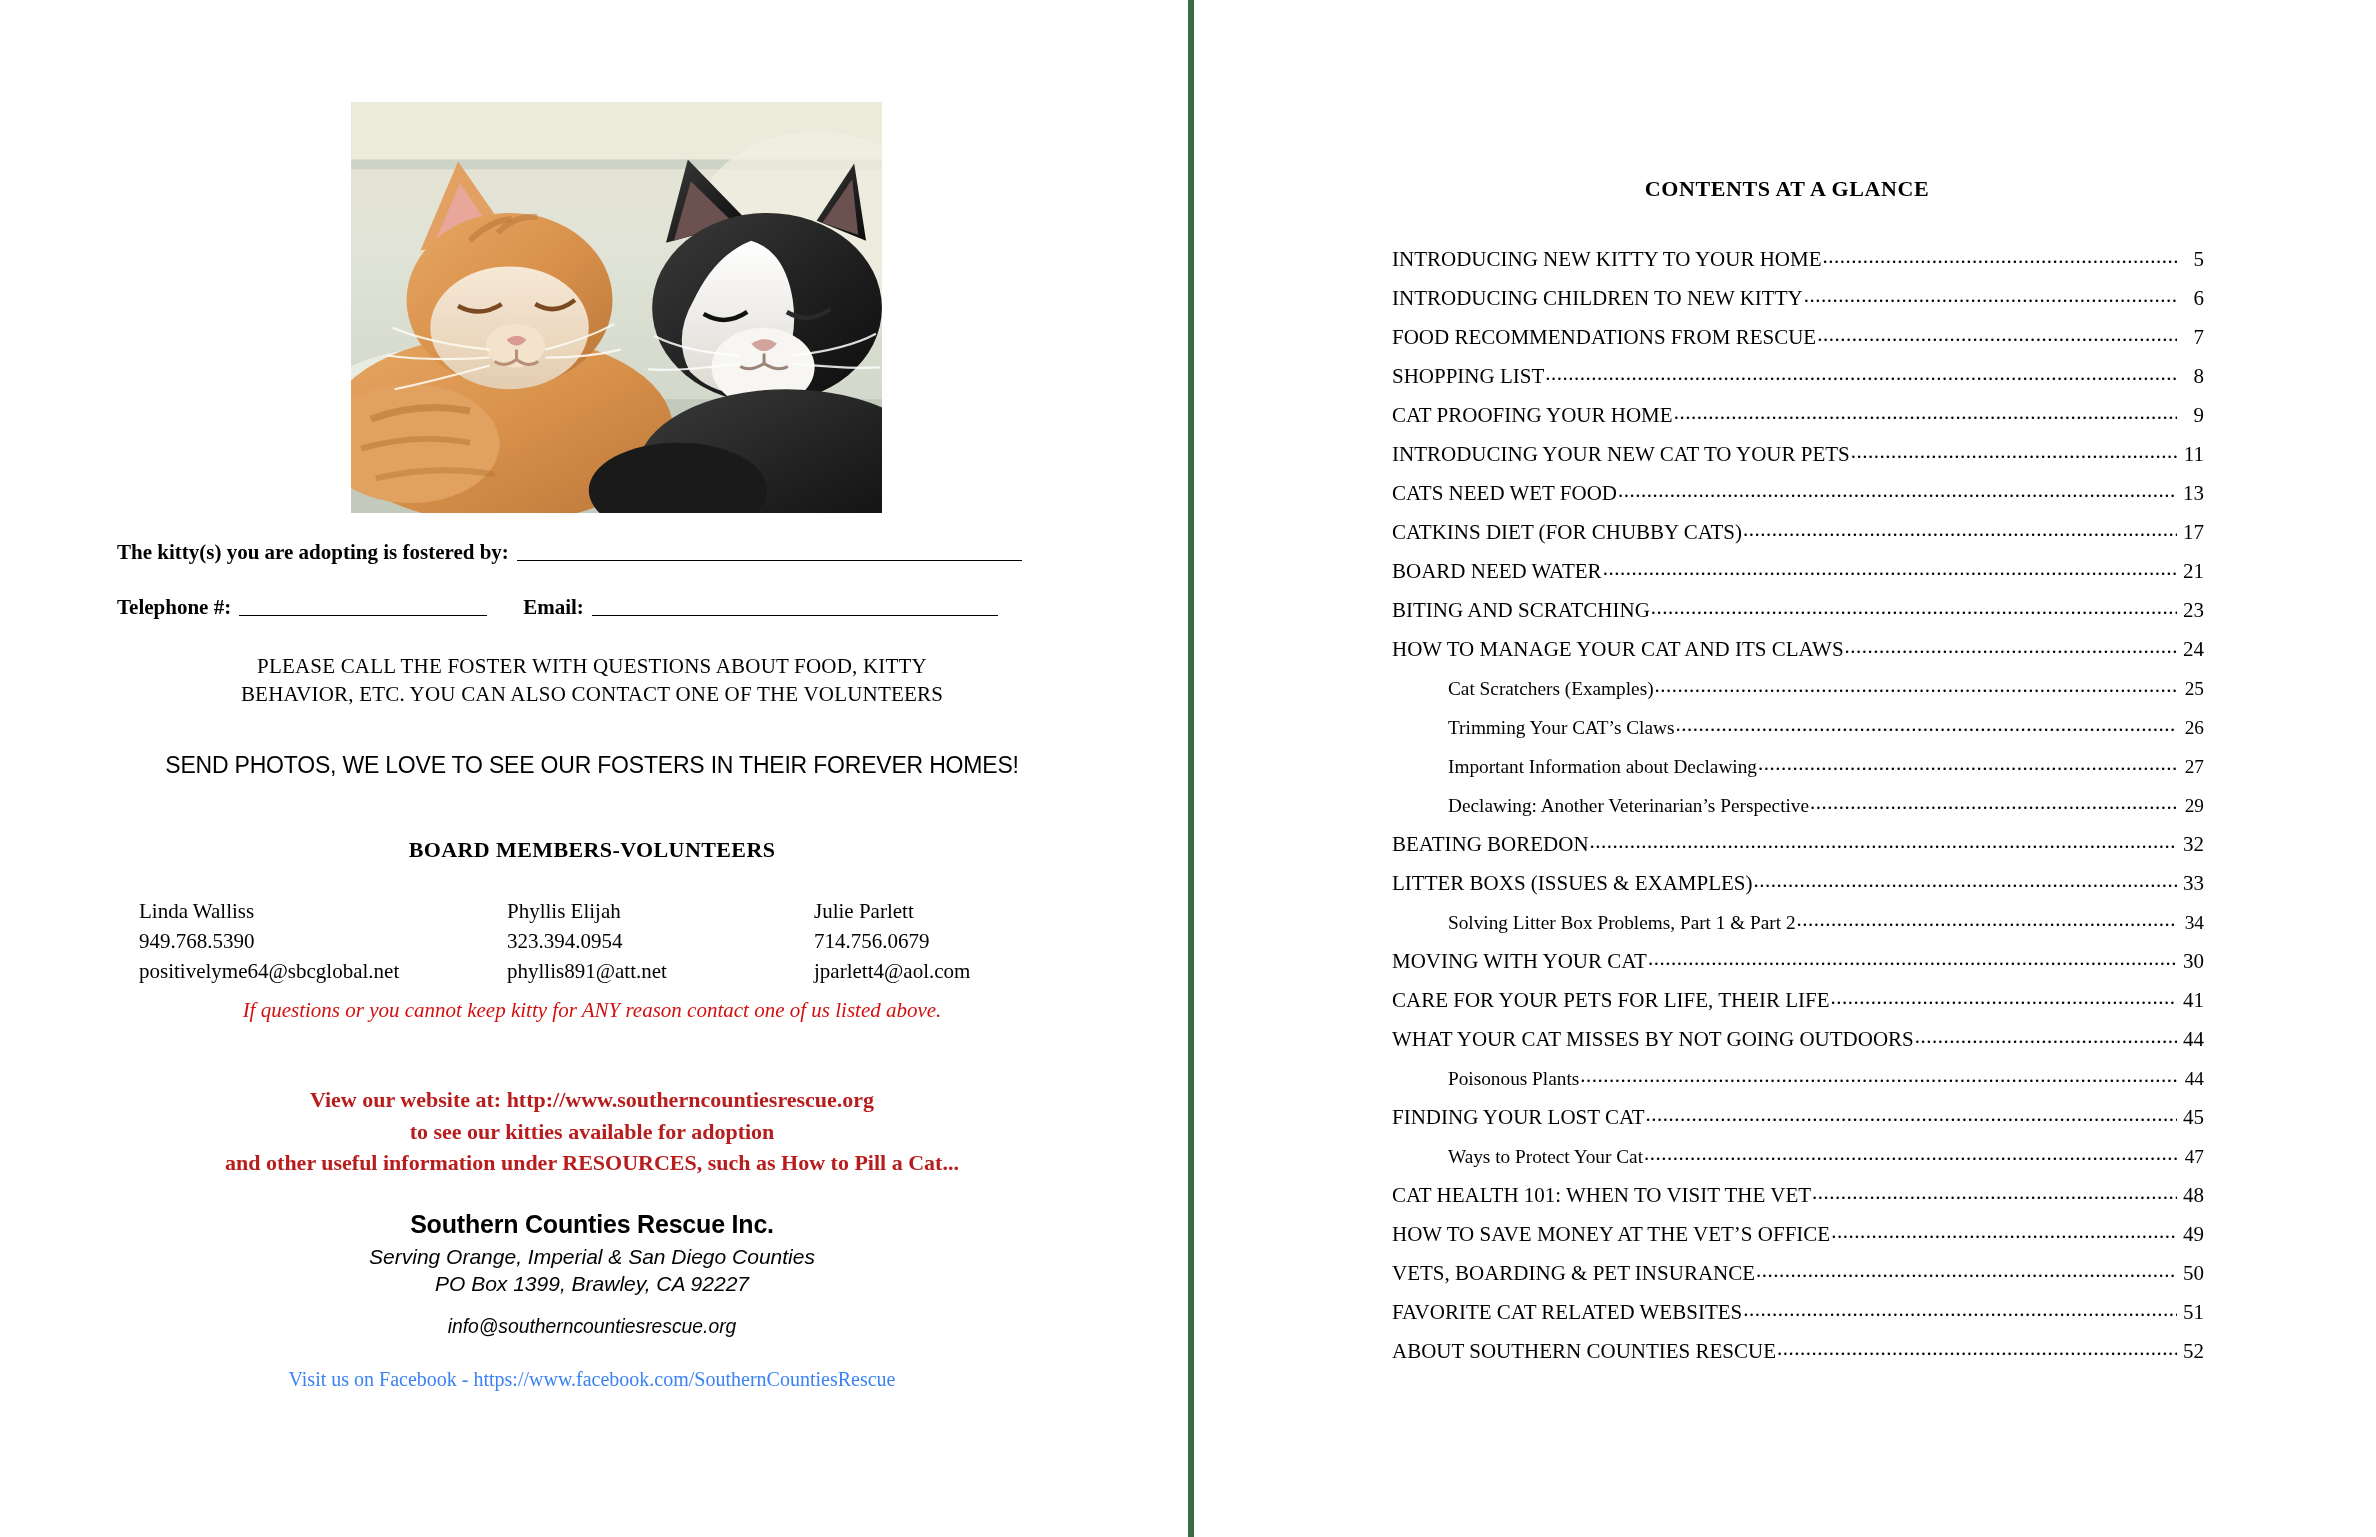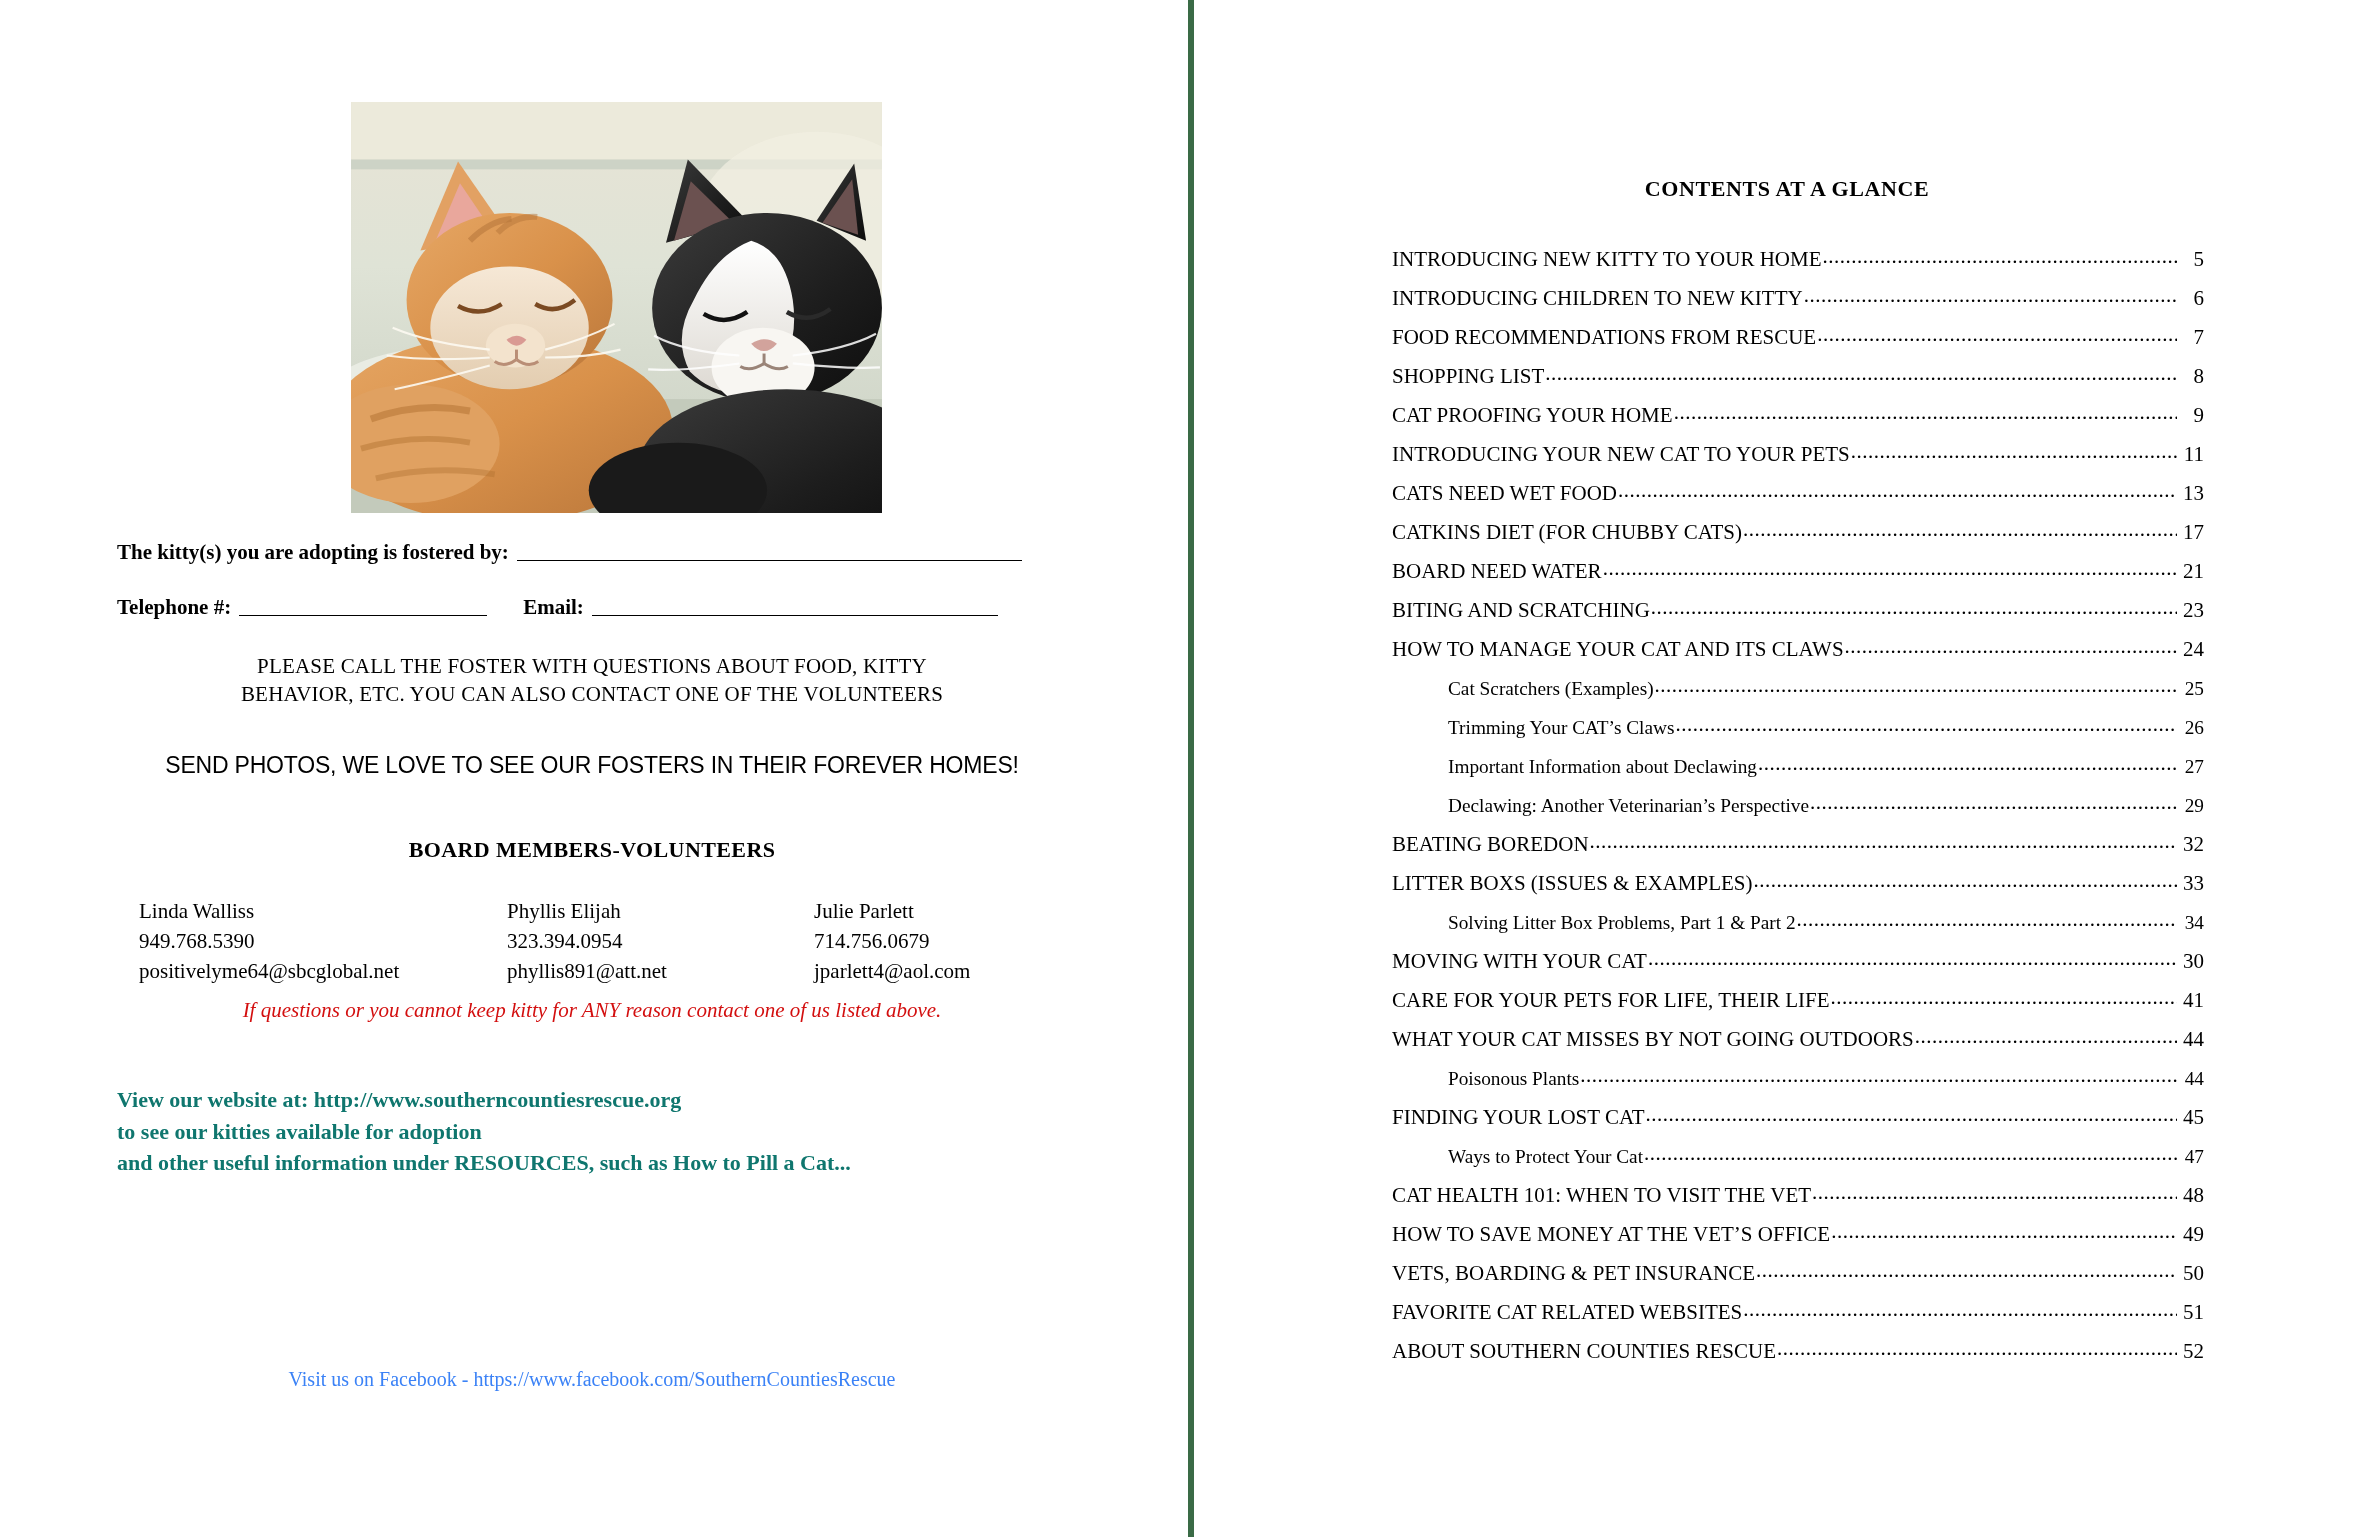"View our website at:" .website-block { color: #0f766e -> #b91c1c; text-align: left -> center }
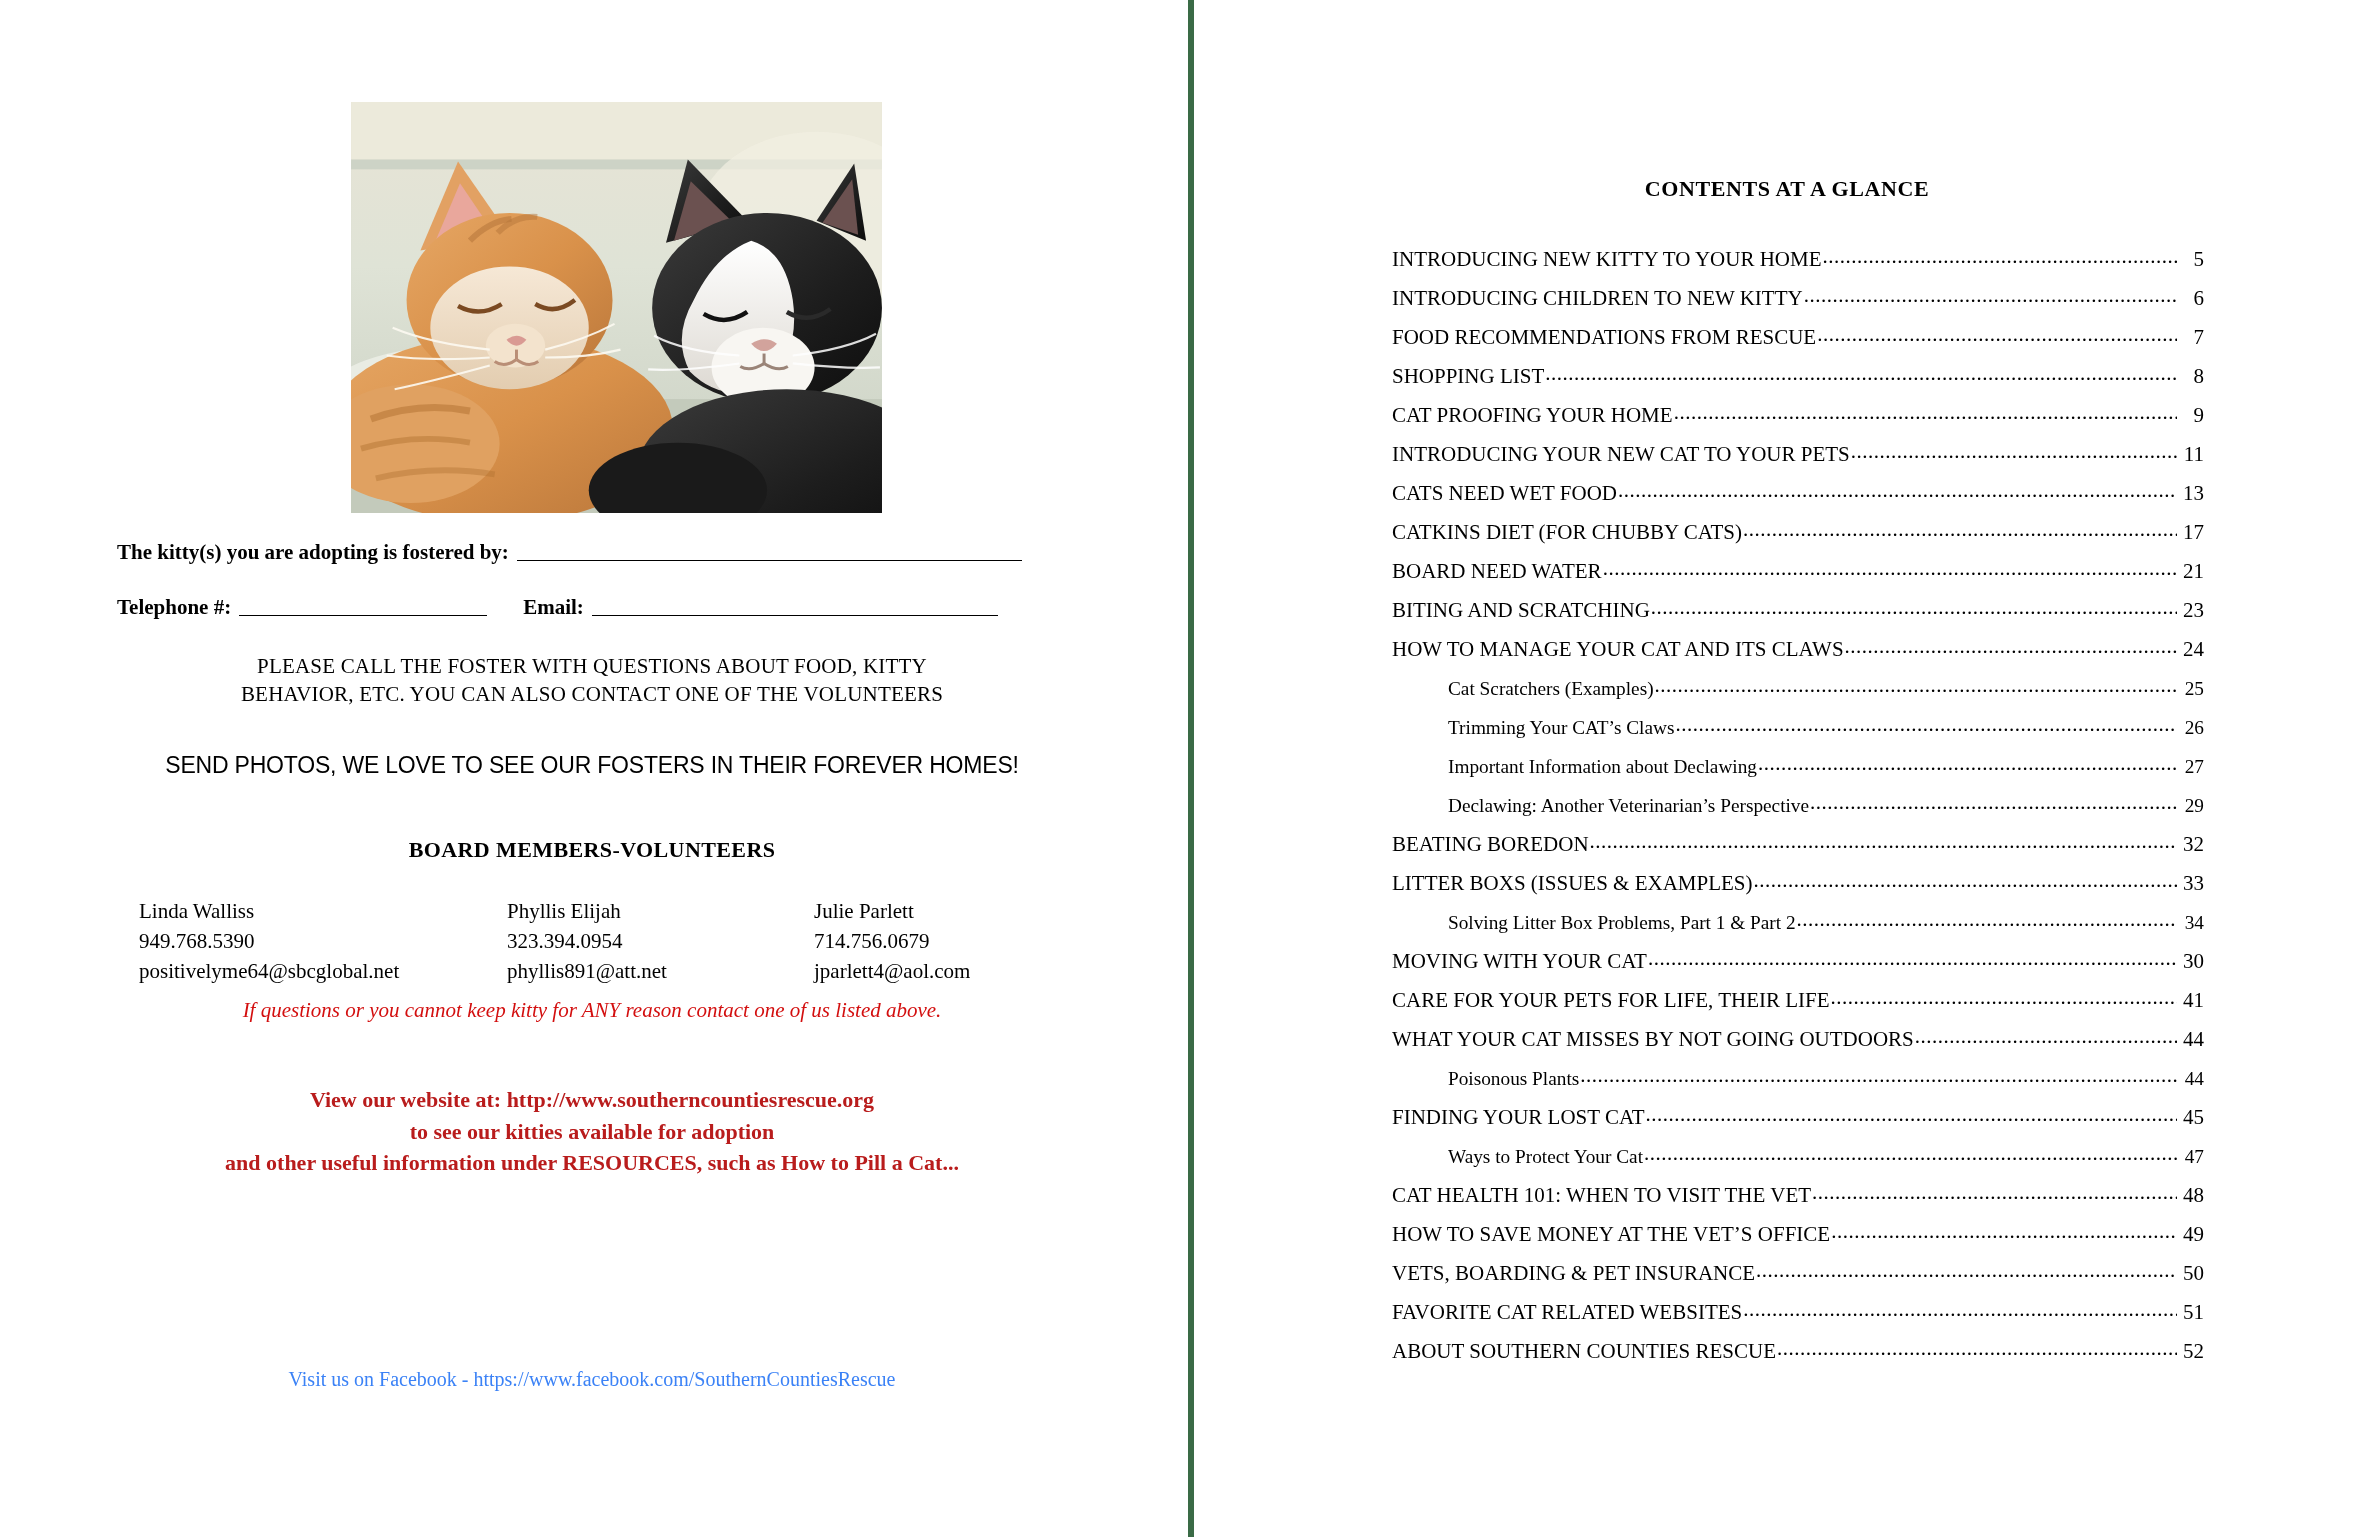"Southern Counties Rescue Inc." div.org-block { html: none -> <div> <div>Southern Counties Rescue Inc.</div> <div>Serving Orange, Imperial &amp; San Diego Counties</div> <div>PO Box 1399, Brawley, CA 92227</div> <div>info@southerncountiesrescue.org</div> </div> }
